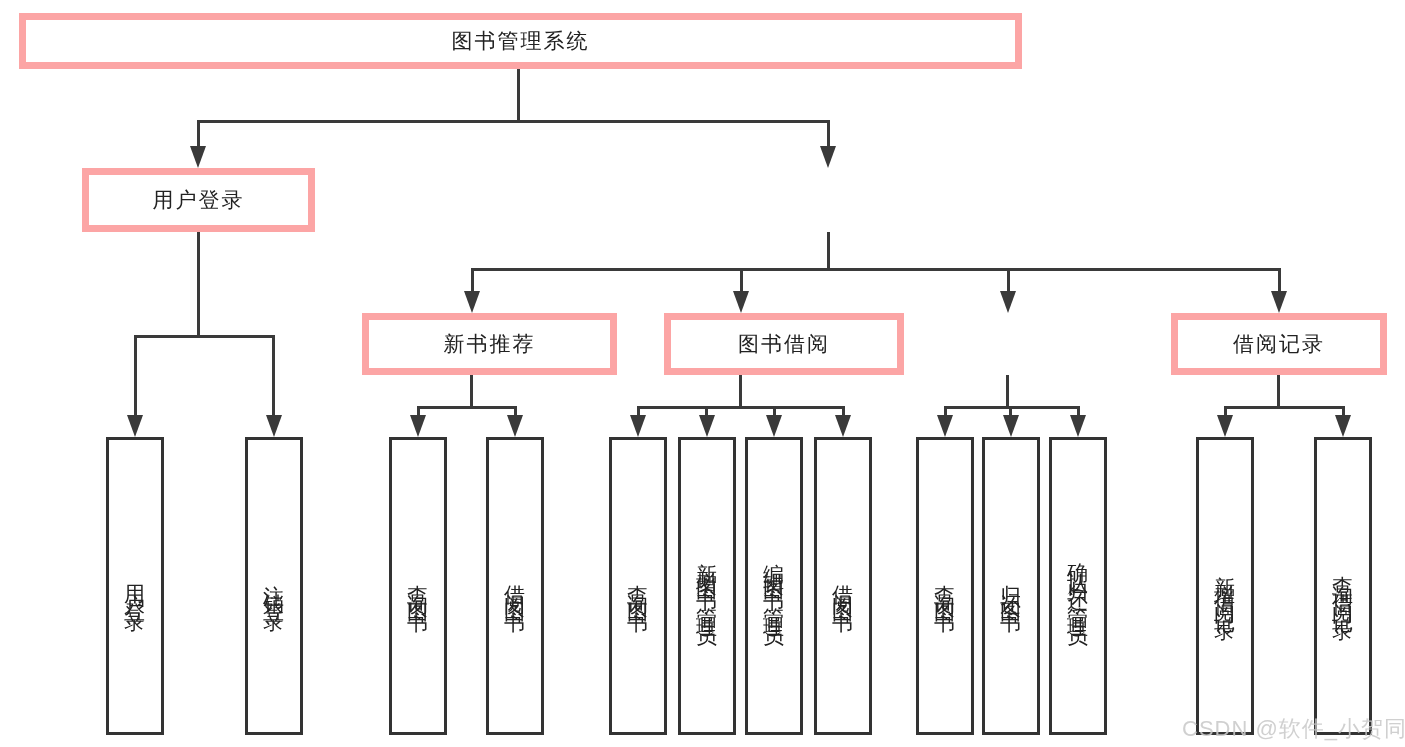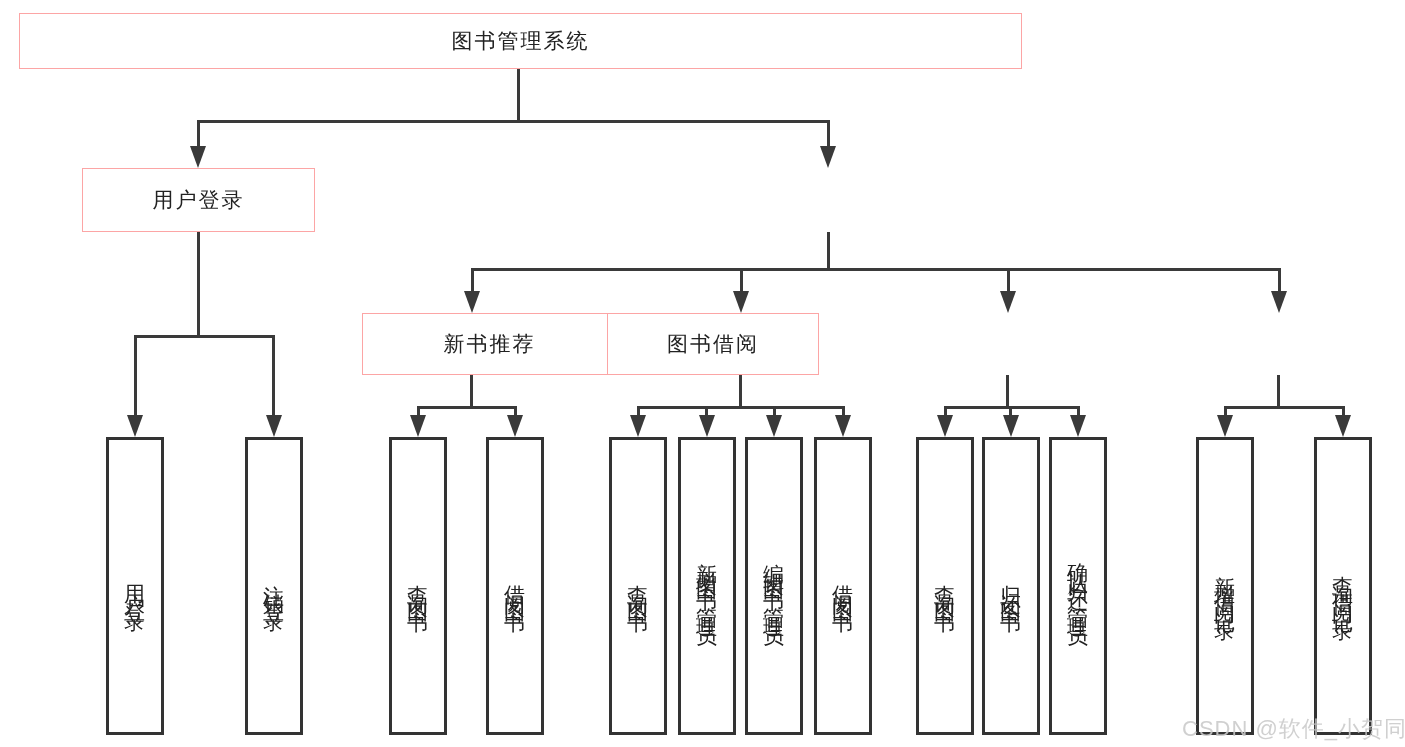"图书管理系统" .node { border: 1px solid #fca5a5 -> 7px solid #fca5a5 }
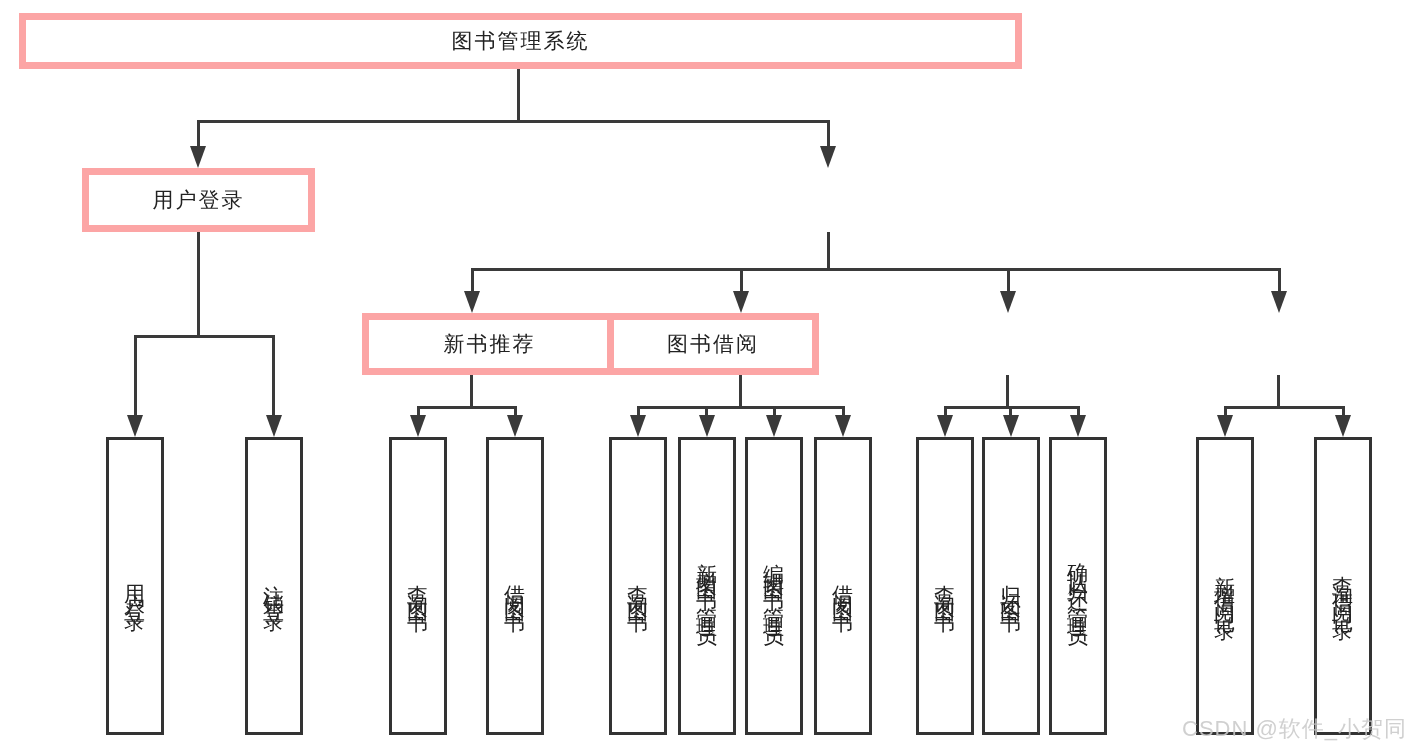"图书借阅" div.node { left: 607px -> 664px; width: 212px -> 240px }
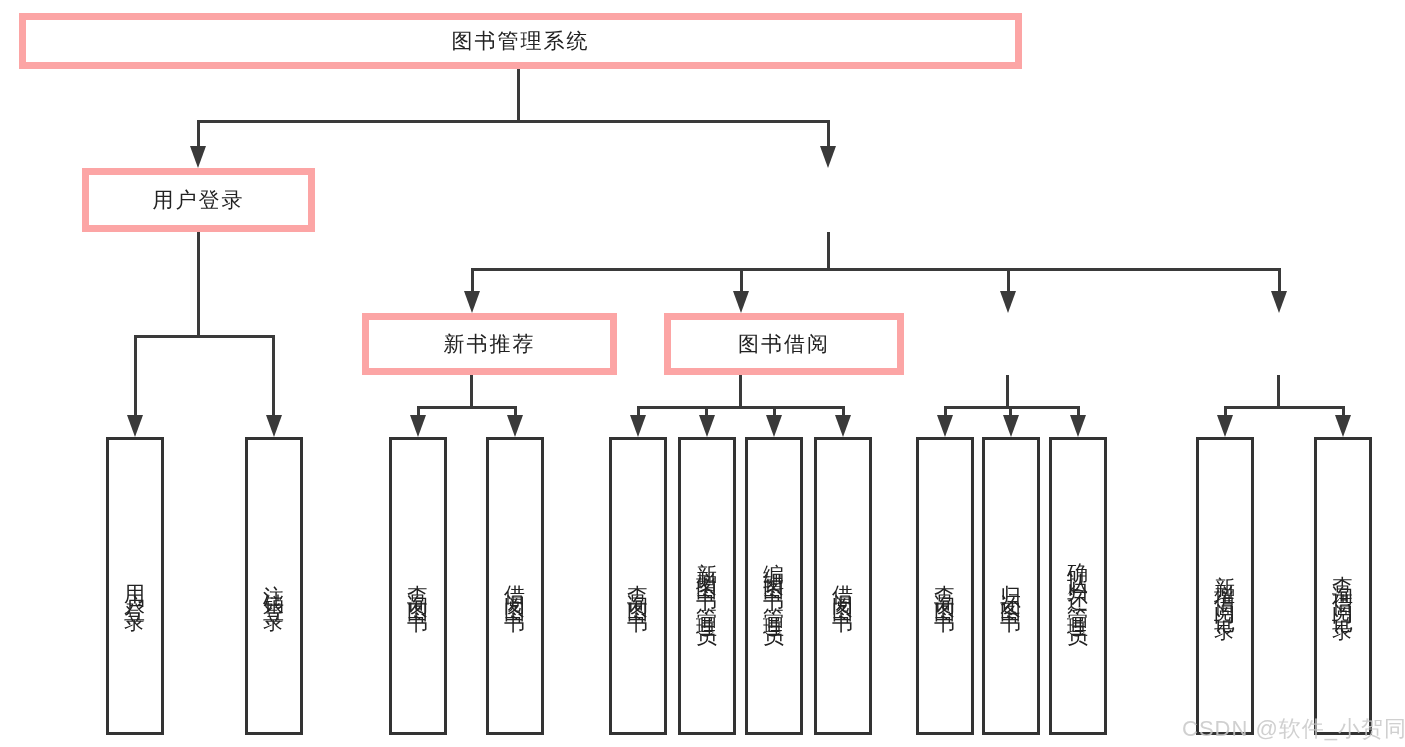"借阅记录" div.node { html: none -> <div> <span>借阅记录</span> </div> }
